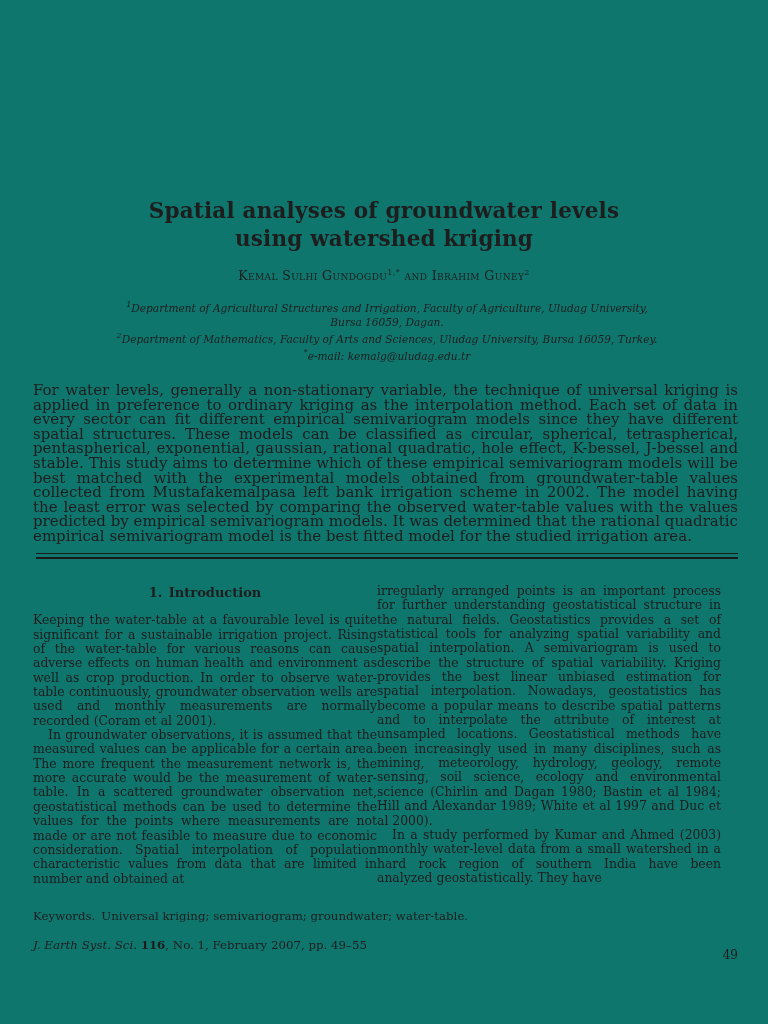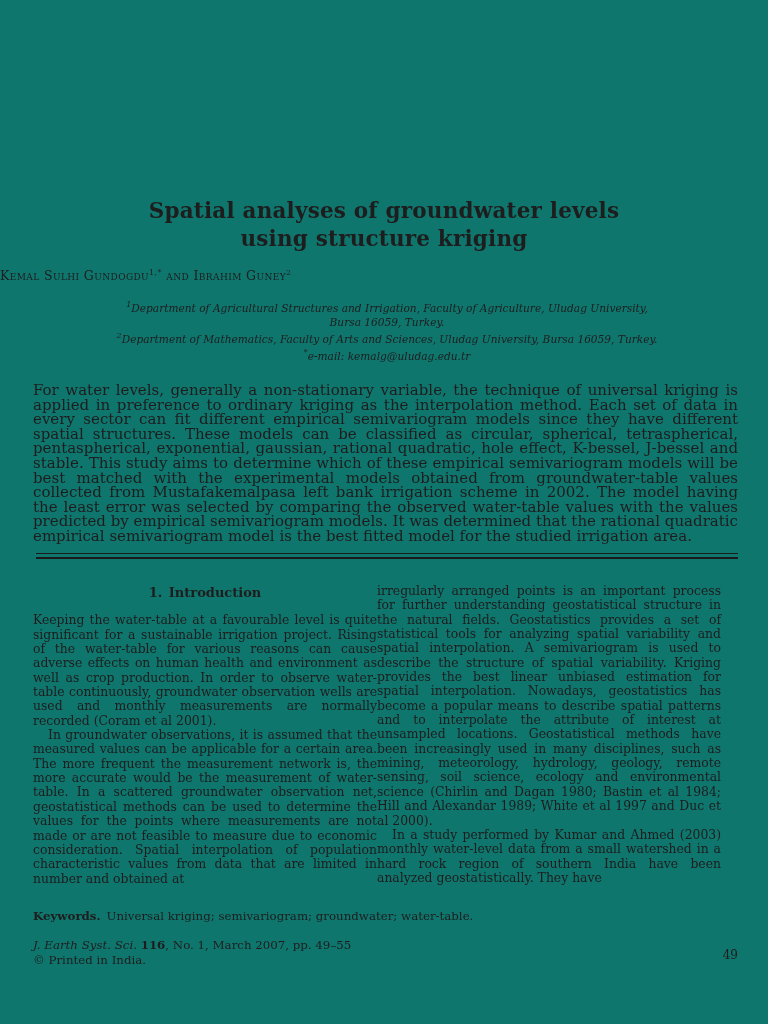"using structure kriging" div { text: structure -> watershed }
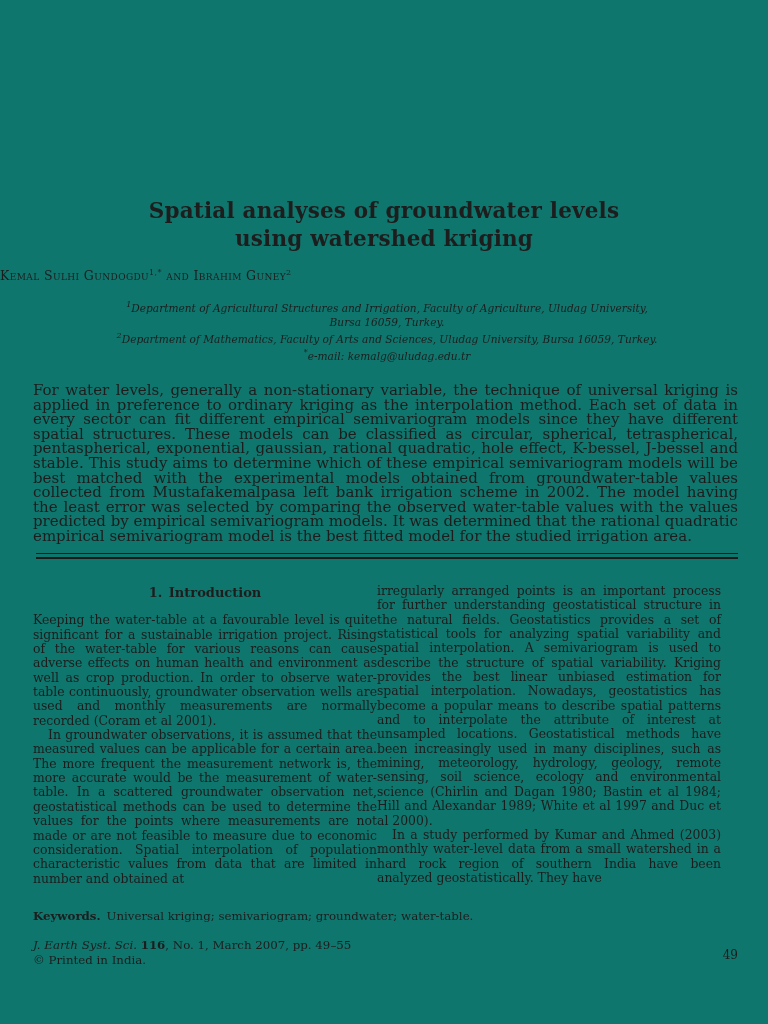"Kemal Sulhi Gundogdu1,* and Ibrahim" .authors-line { text-align: none -> center }
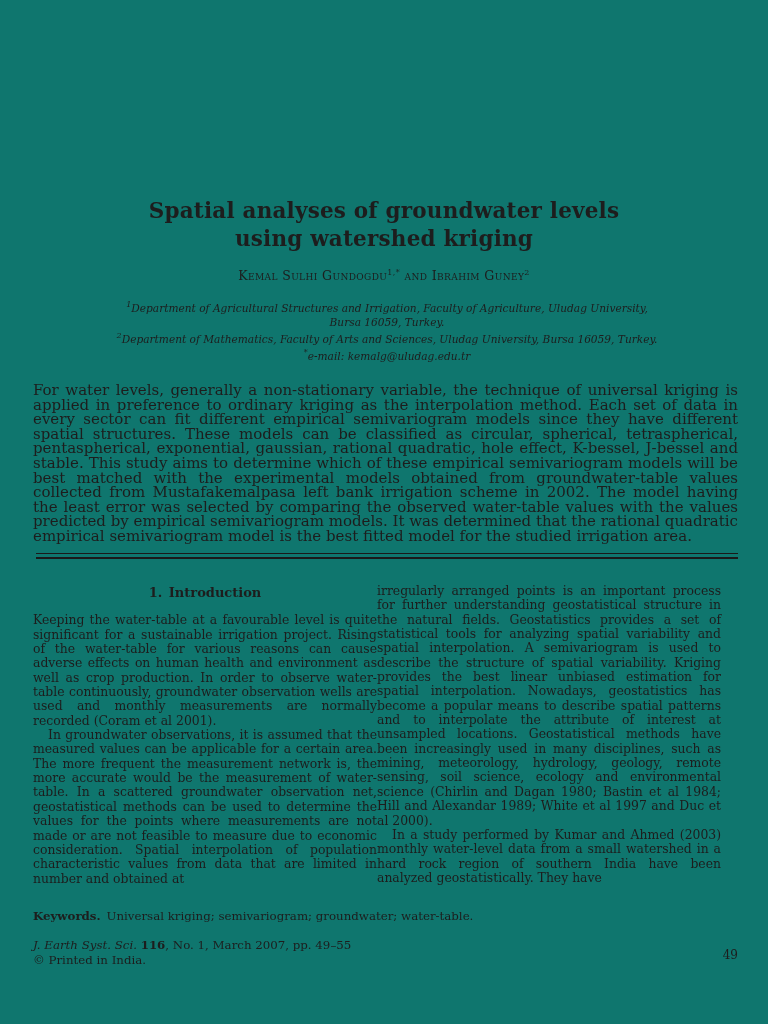"Bursa 16059, Turkey." div.affil { text: Turkey -> Dagan }
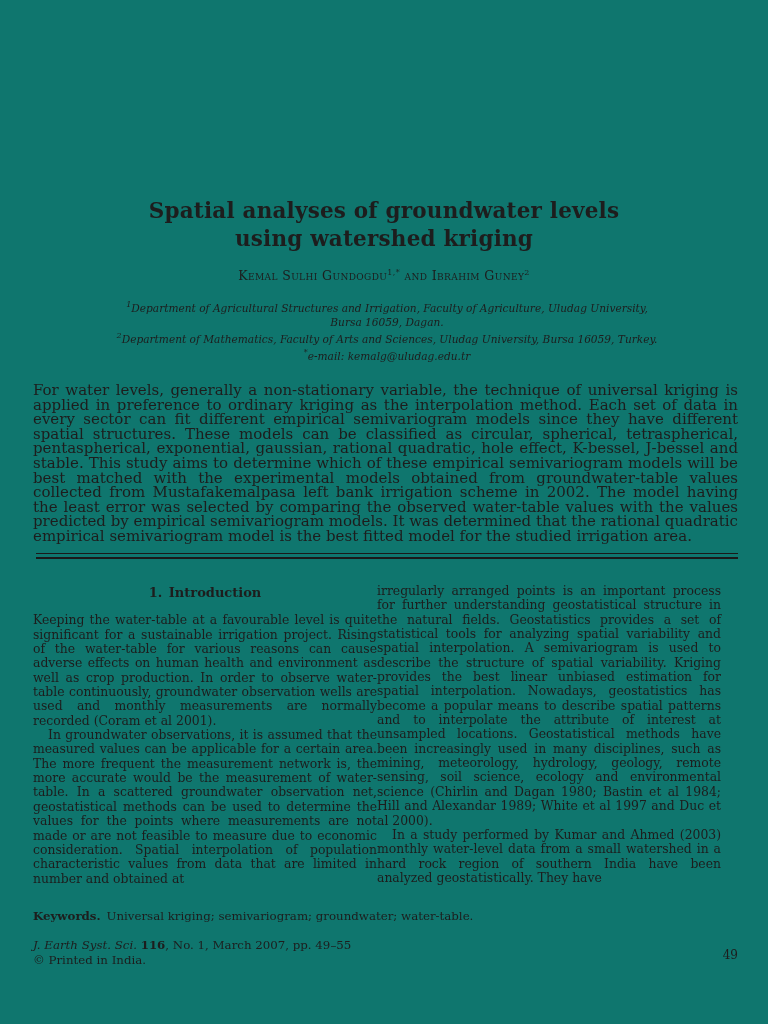"Keywords." .keywords .kw-label { font-weight: bold -> normal }
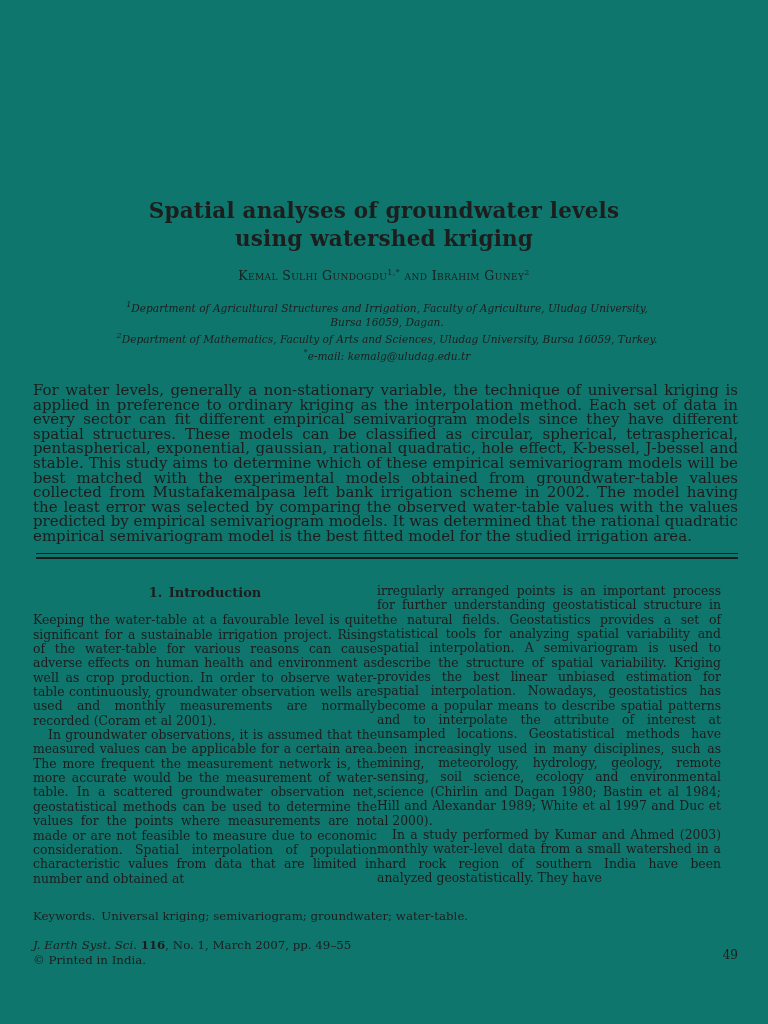", No. 1, March 2007," span { text: March -> February }
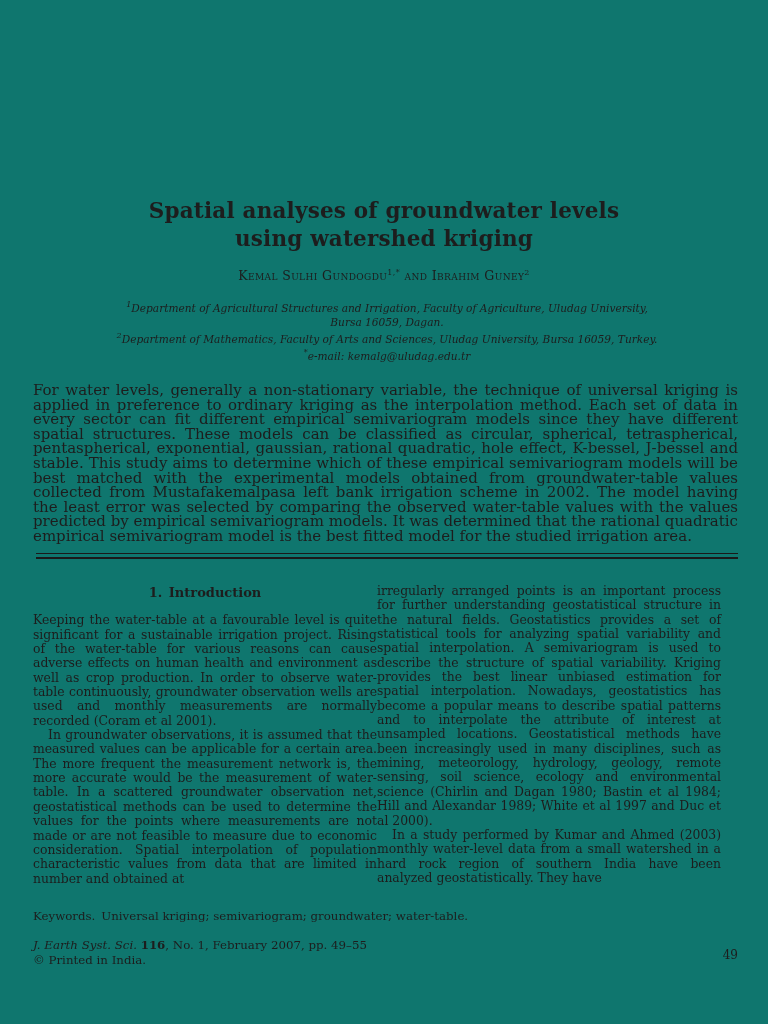"© Printed in India." div { html: <div>© Printed in India.</div> -> none }
